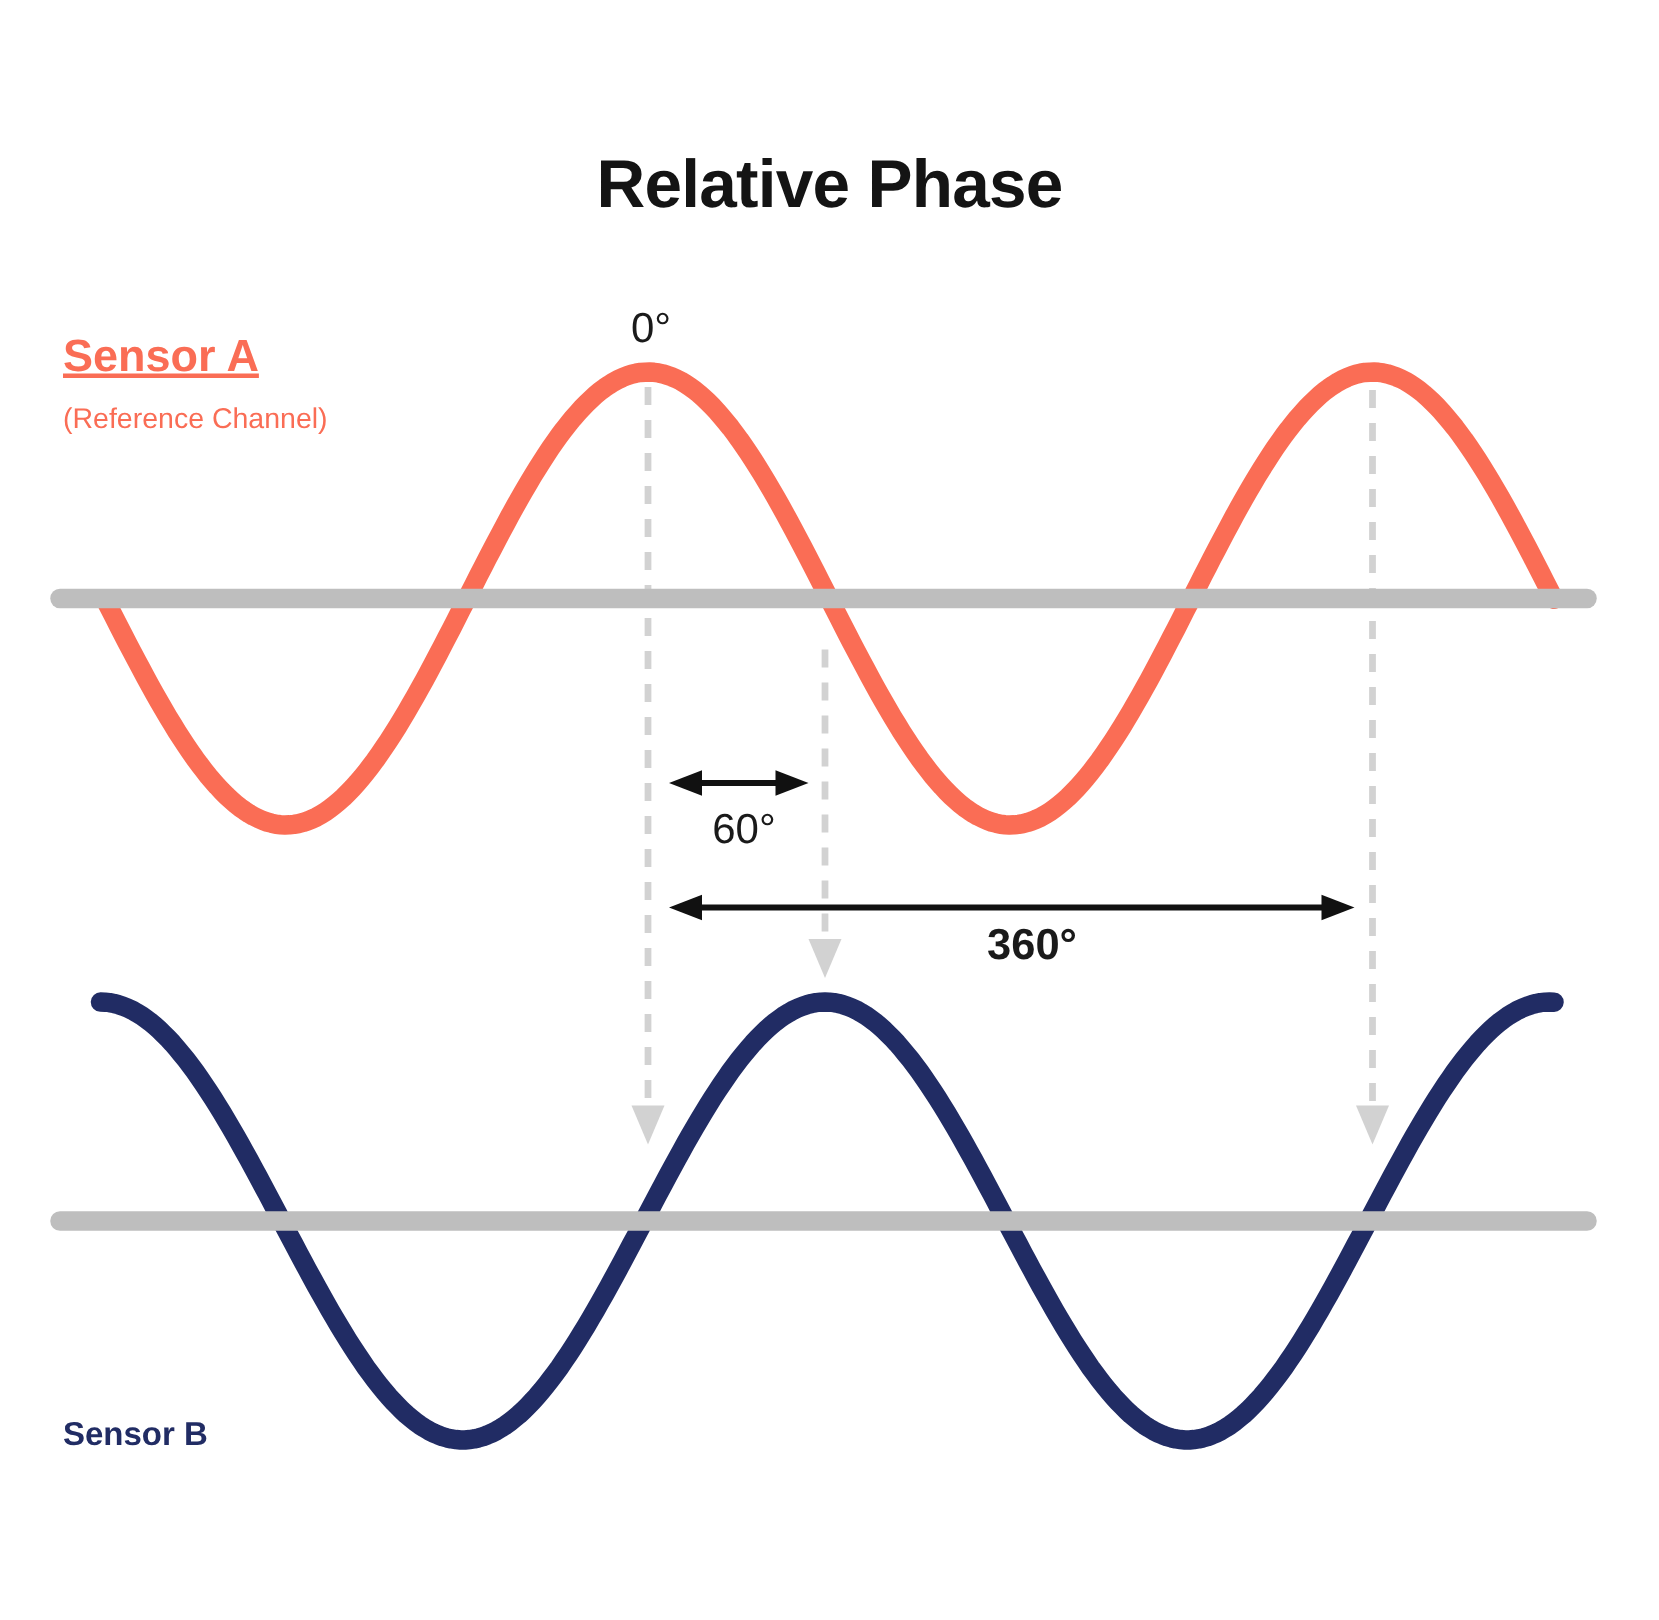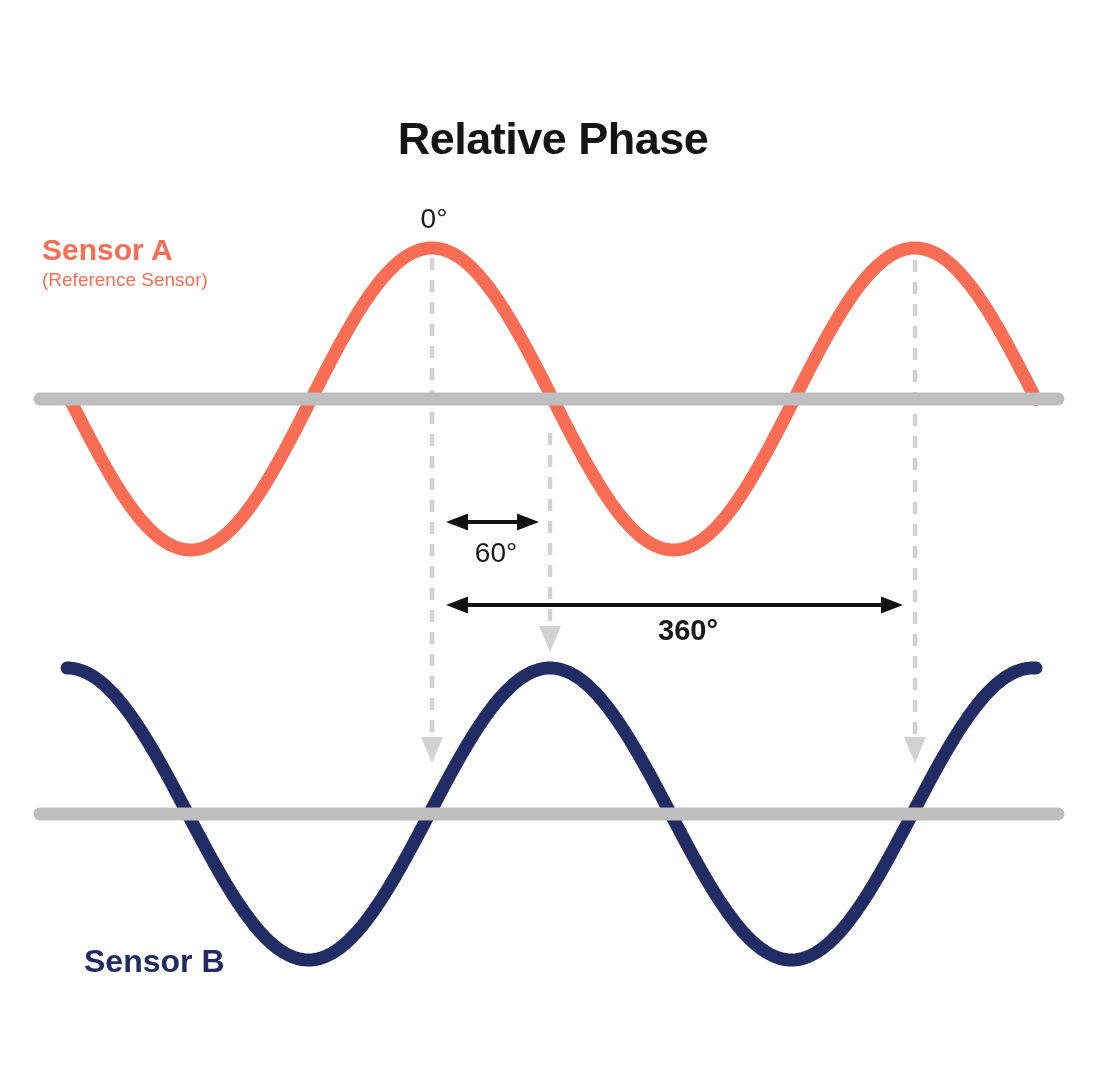"Relative Phase" .title { margin: 16px -> 0 }
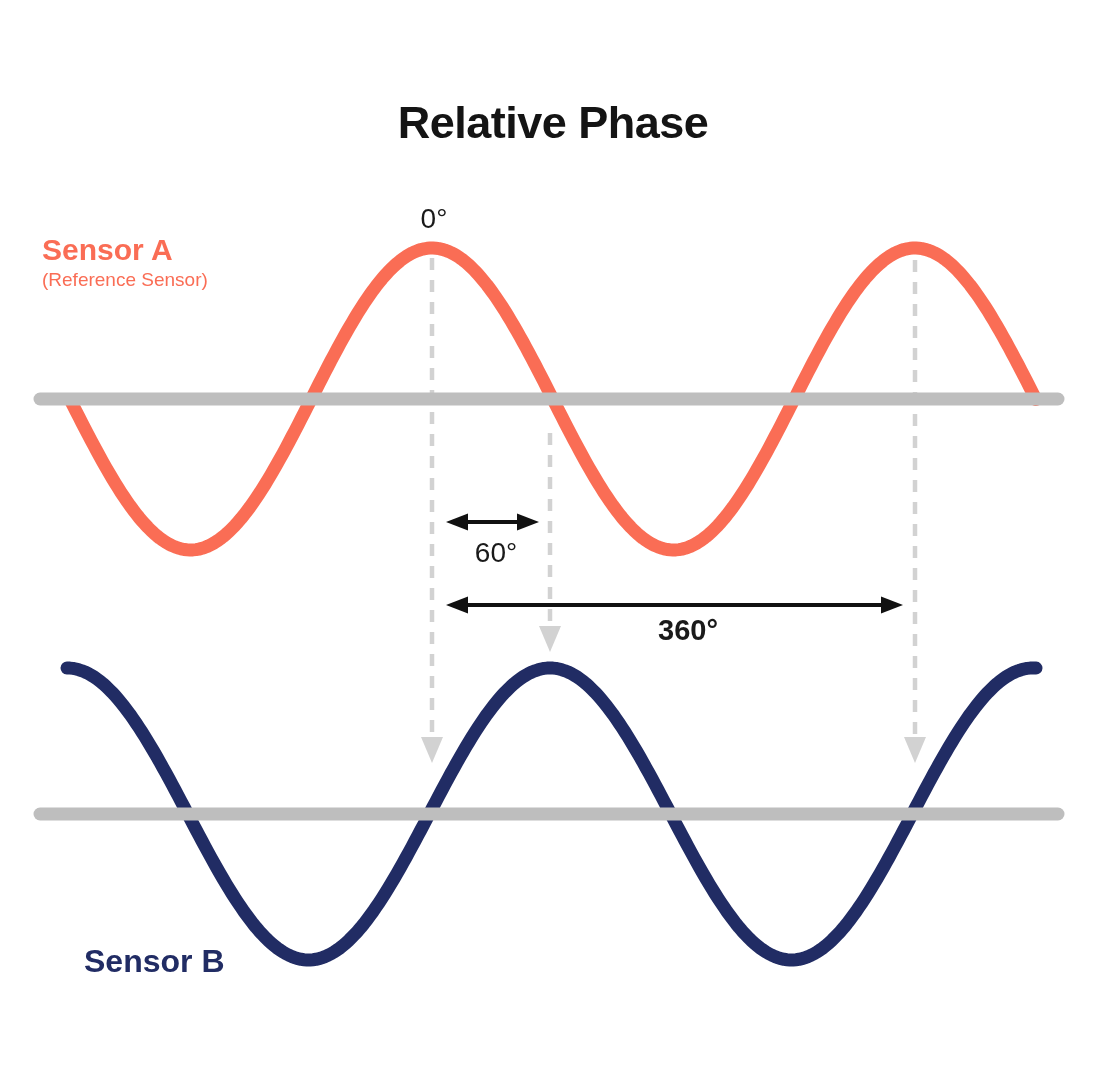"Sensor A" .sensor-a-label { text-decoration: none -> underline; top: 233px -> 221px }
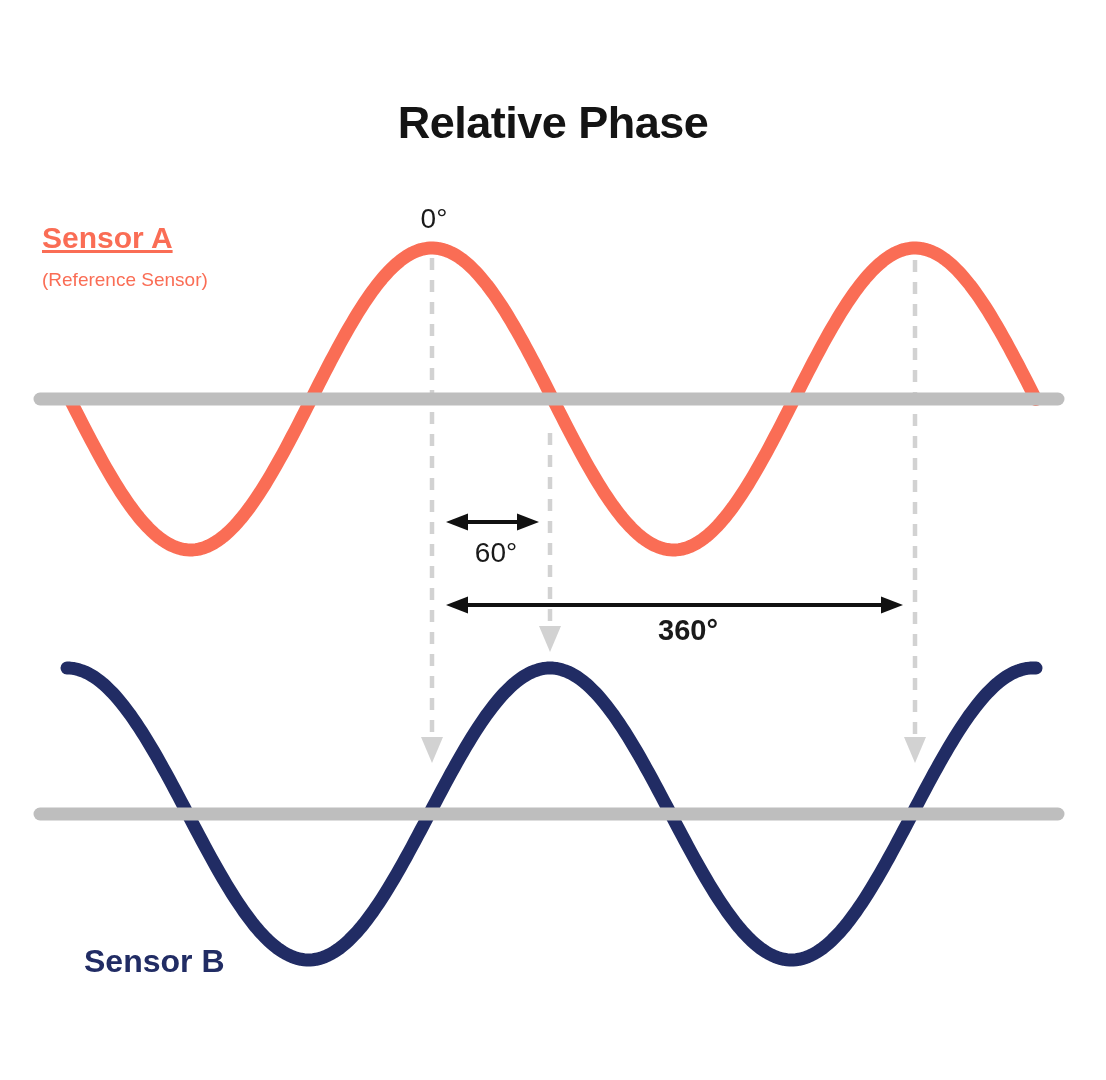"(Reference Sensor)" div.lbl { text: Sensor -> Channel }
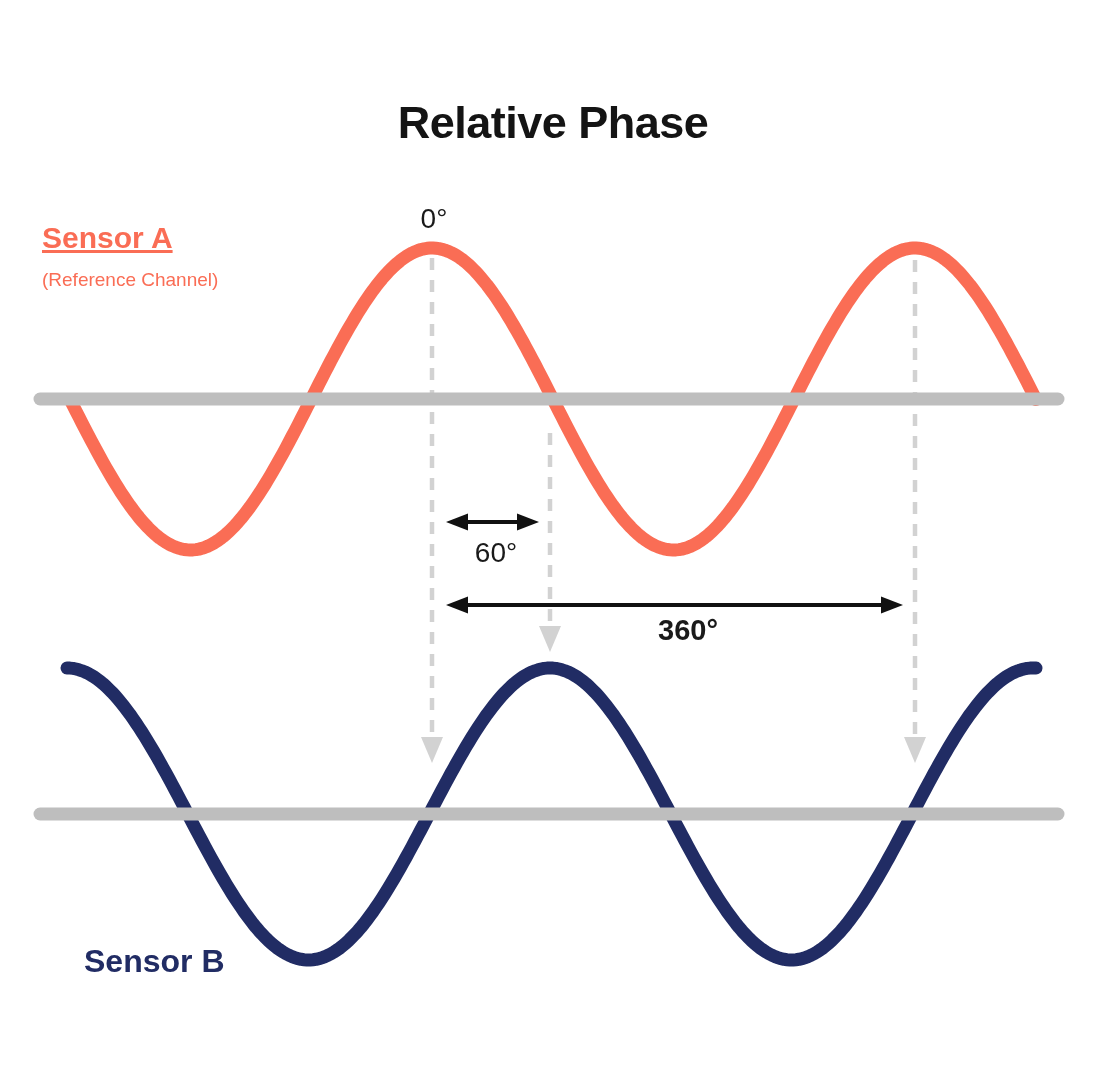"Sensor B" .sensor-b-label { font-size: 32px -> 22px; margin-left: 42px -> none }
